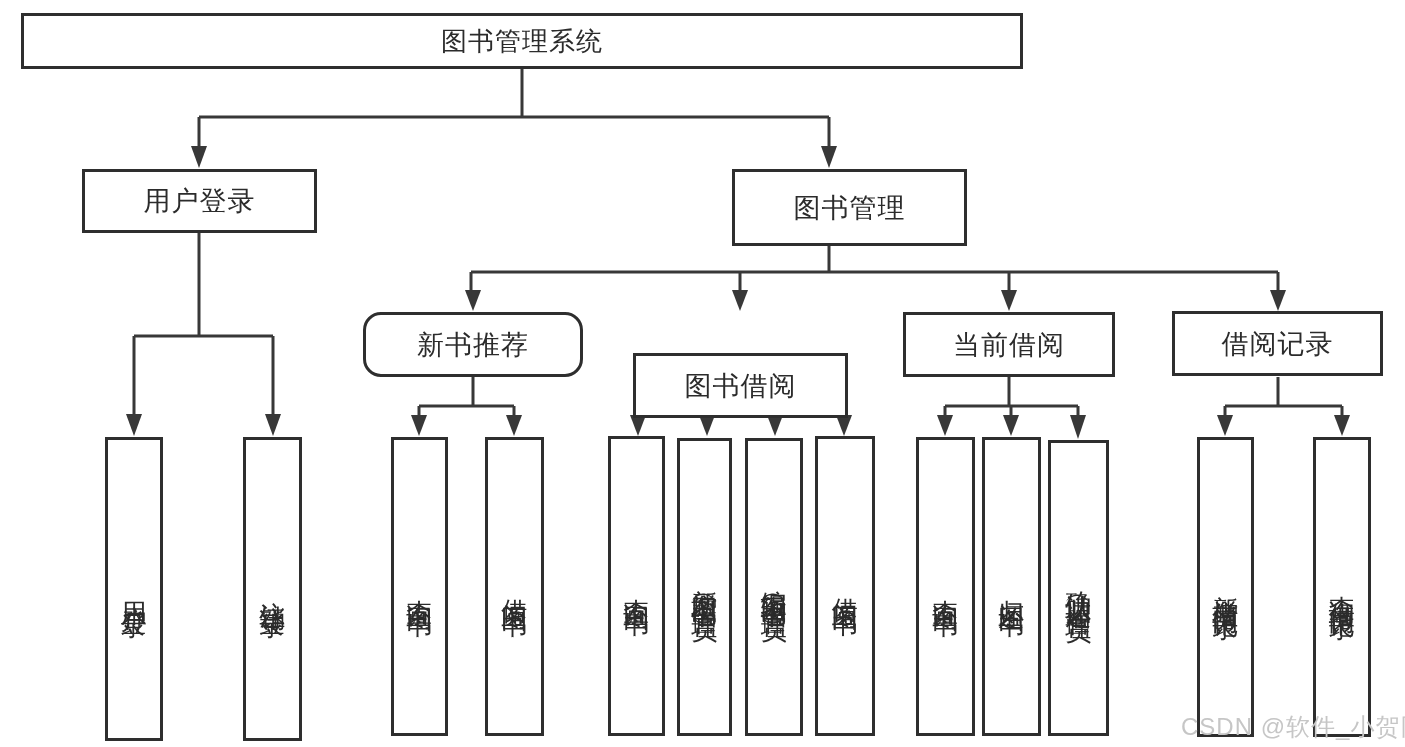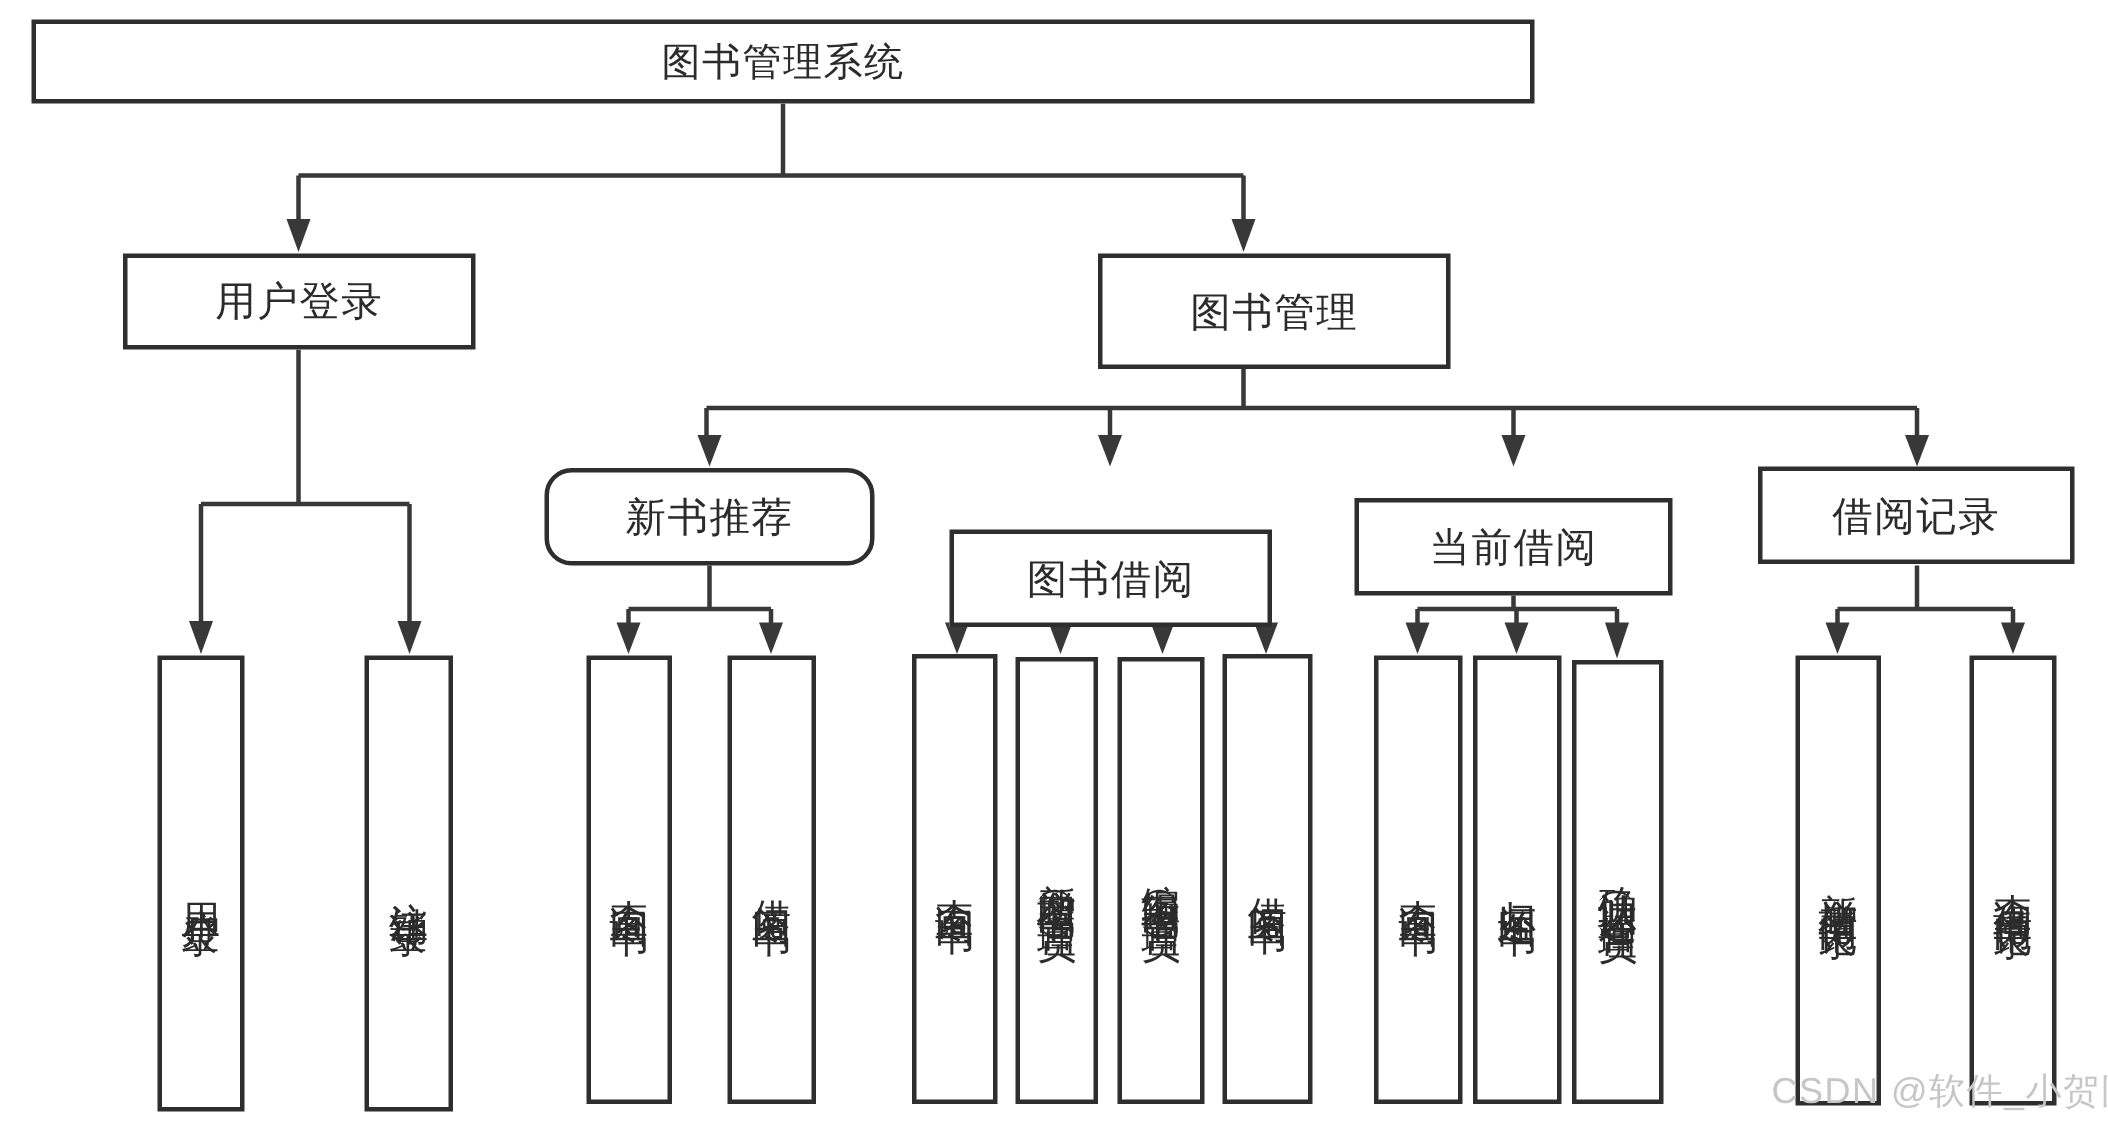"当前借阅" div.node { margin-top: 20px -> none }
